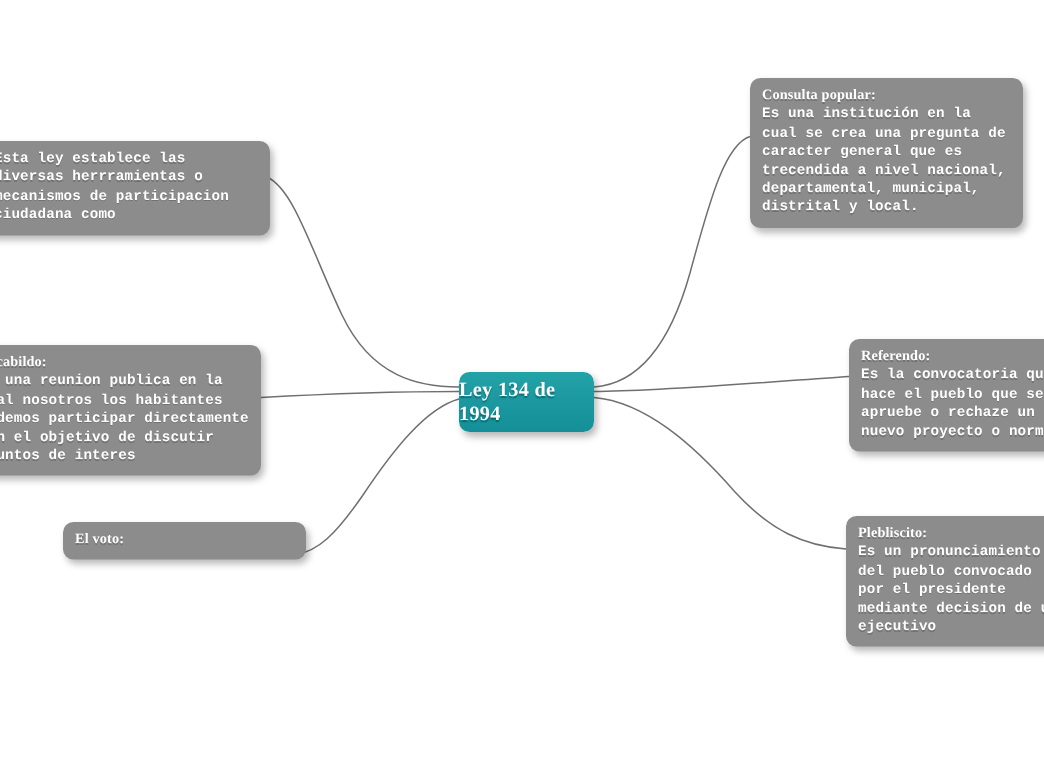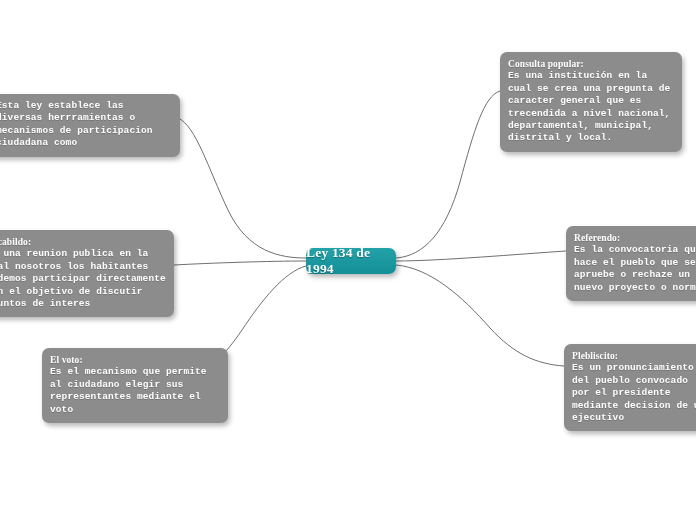"Ley 134 de 1994" #node-center { height: 26px -> 40px }
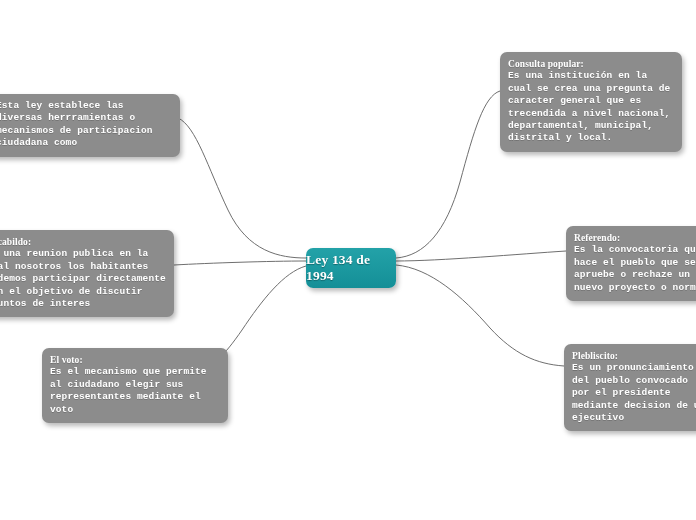"El voto:" #node-voto { width: 186px -> 162px }
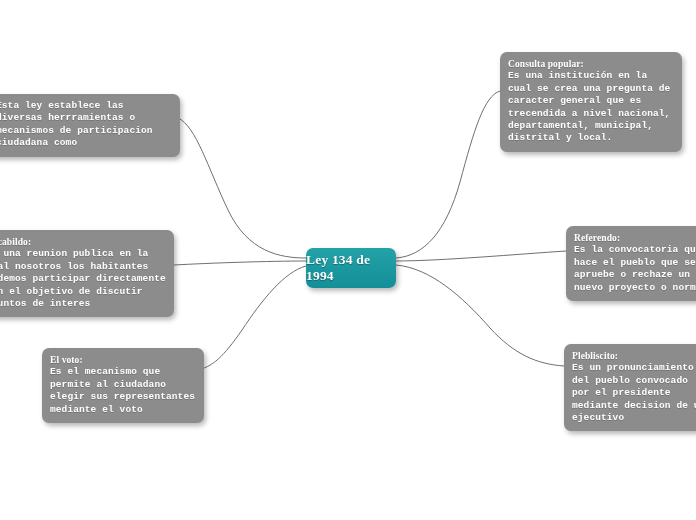"Es el mecanismo que permite" span.body { html: <span>Es el mecanismo que permite al ciudadano elegir sus representantes mediante el voto</span> -> none }
